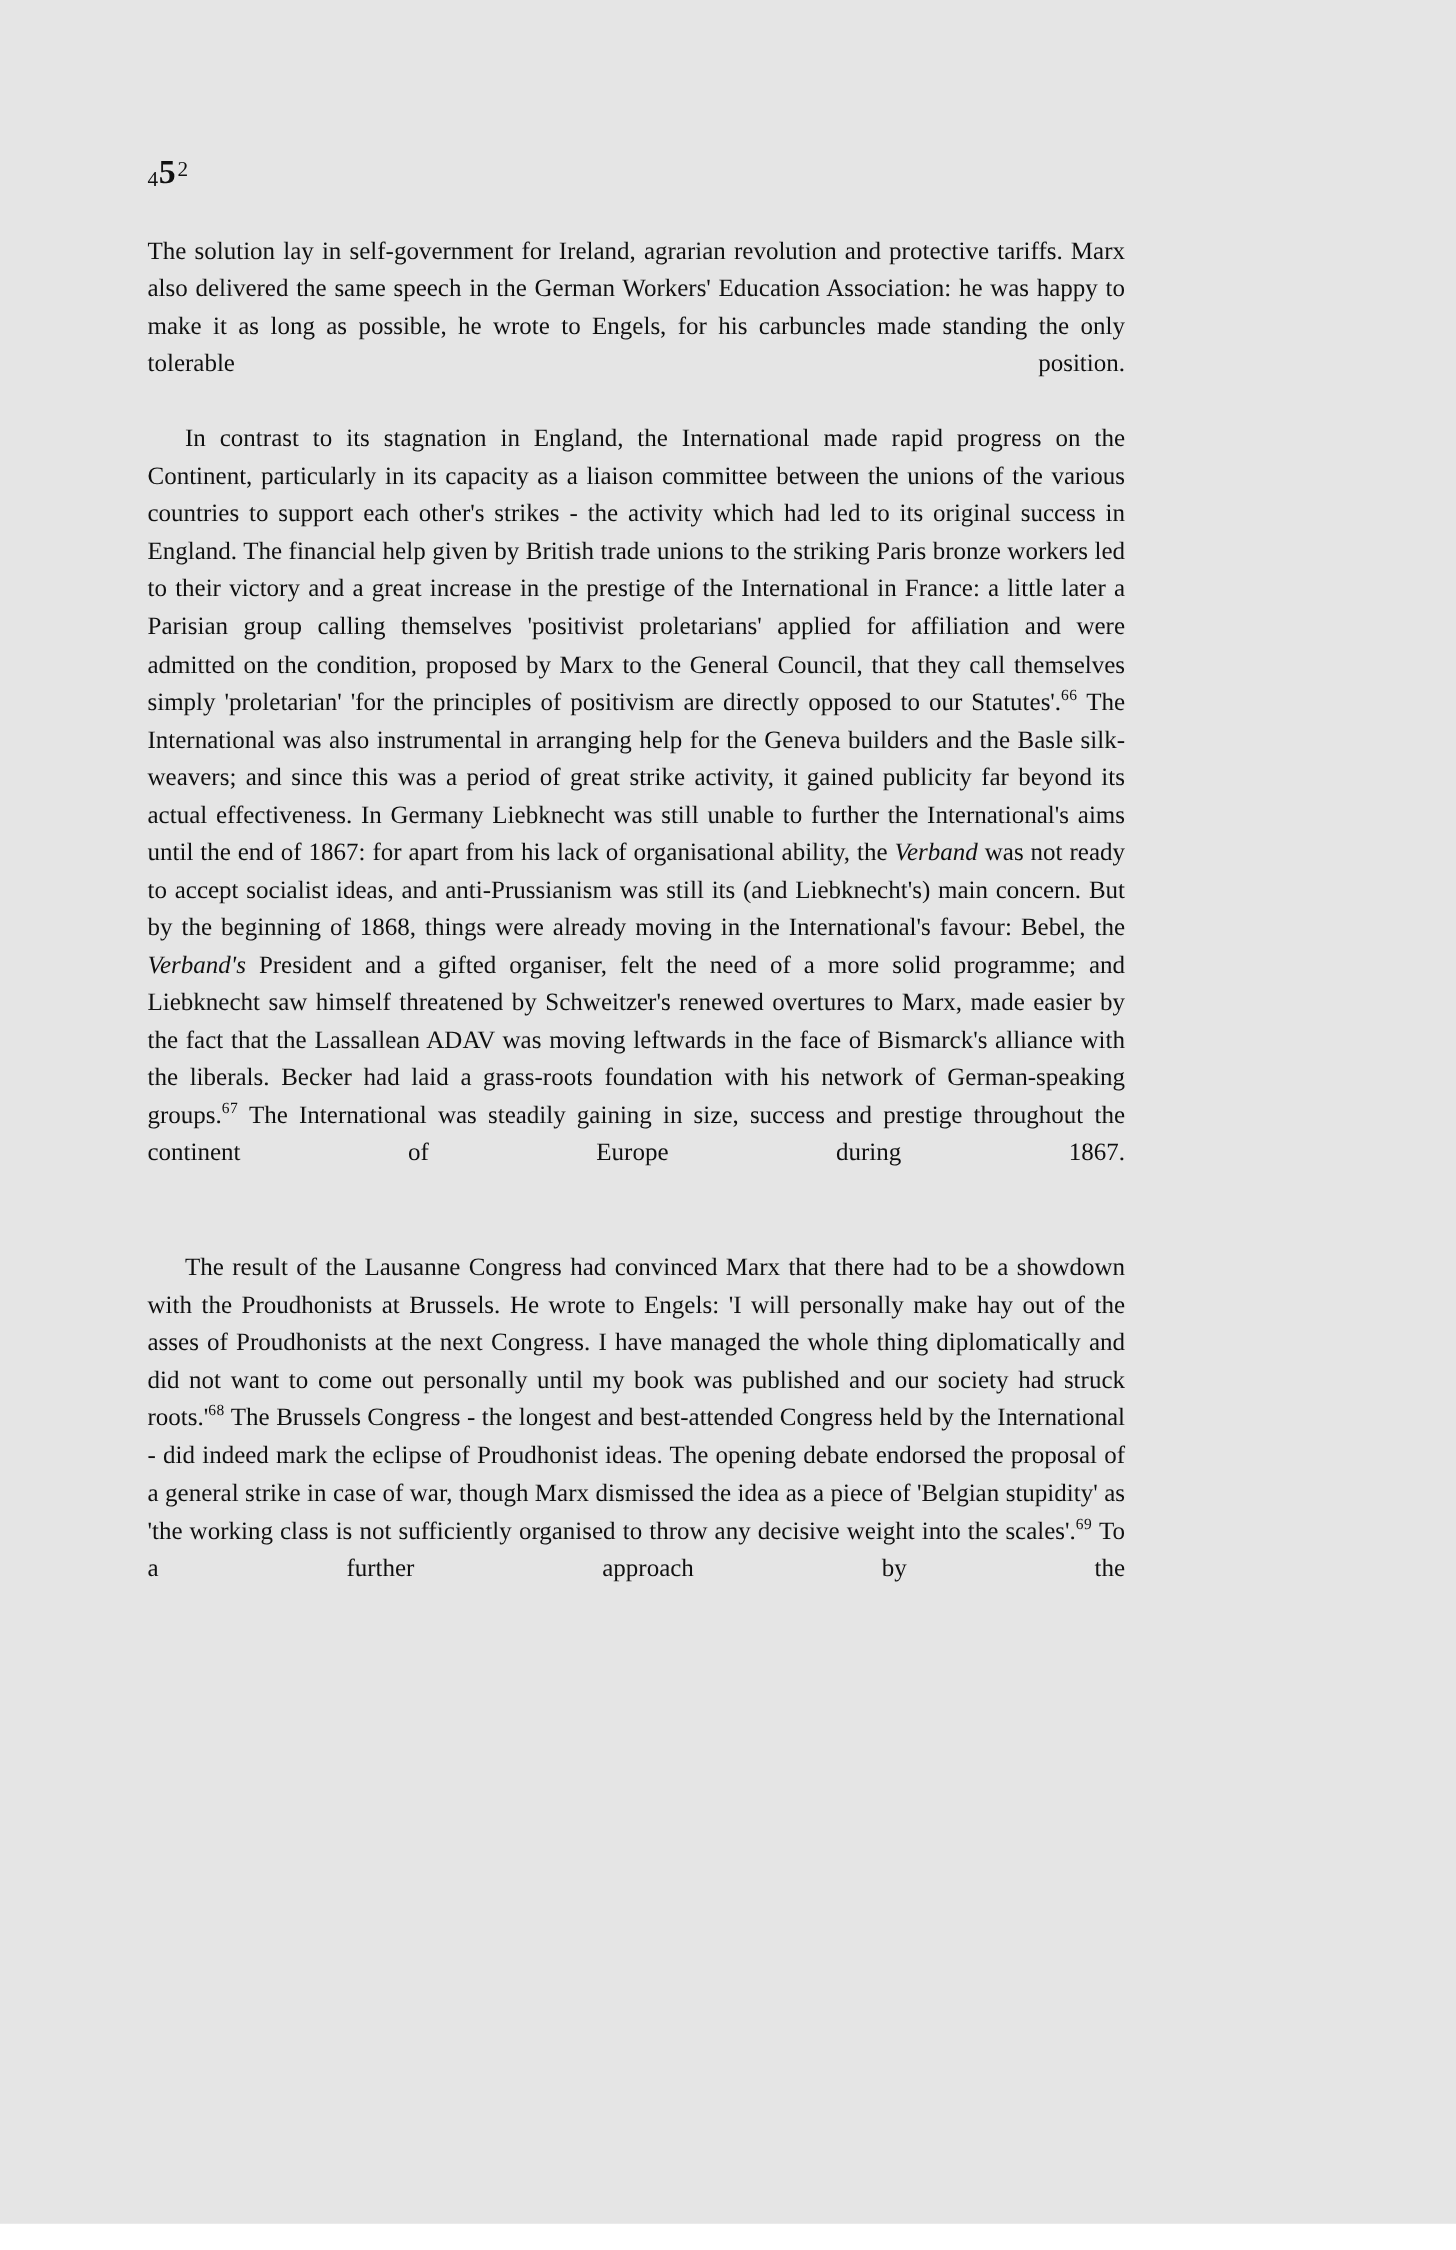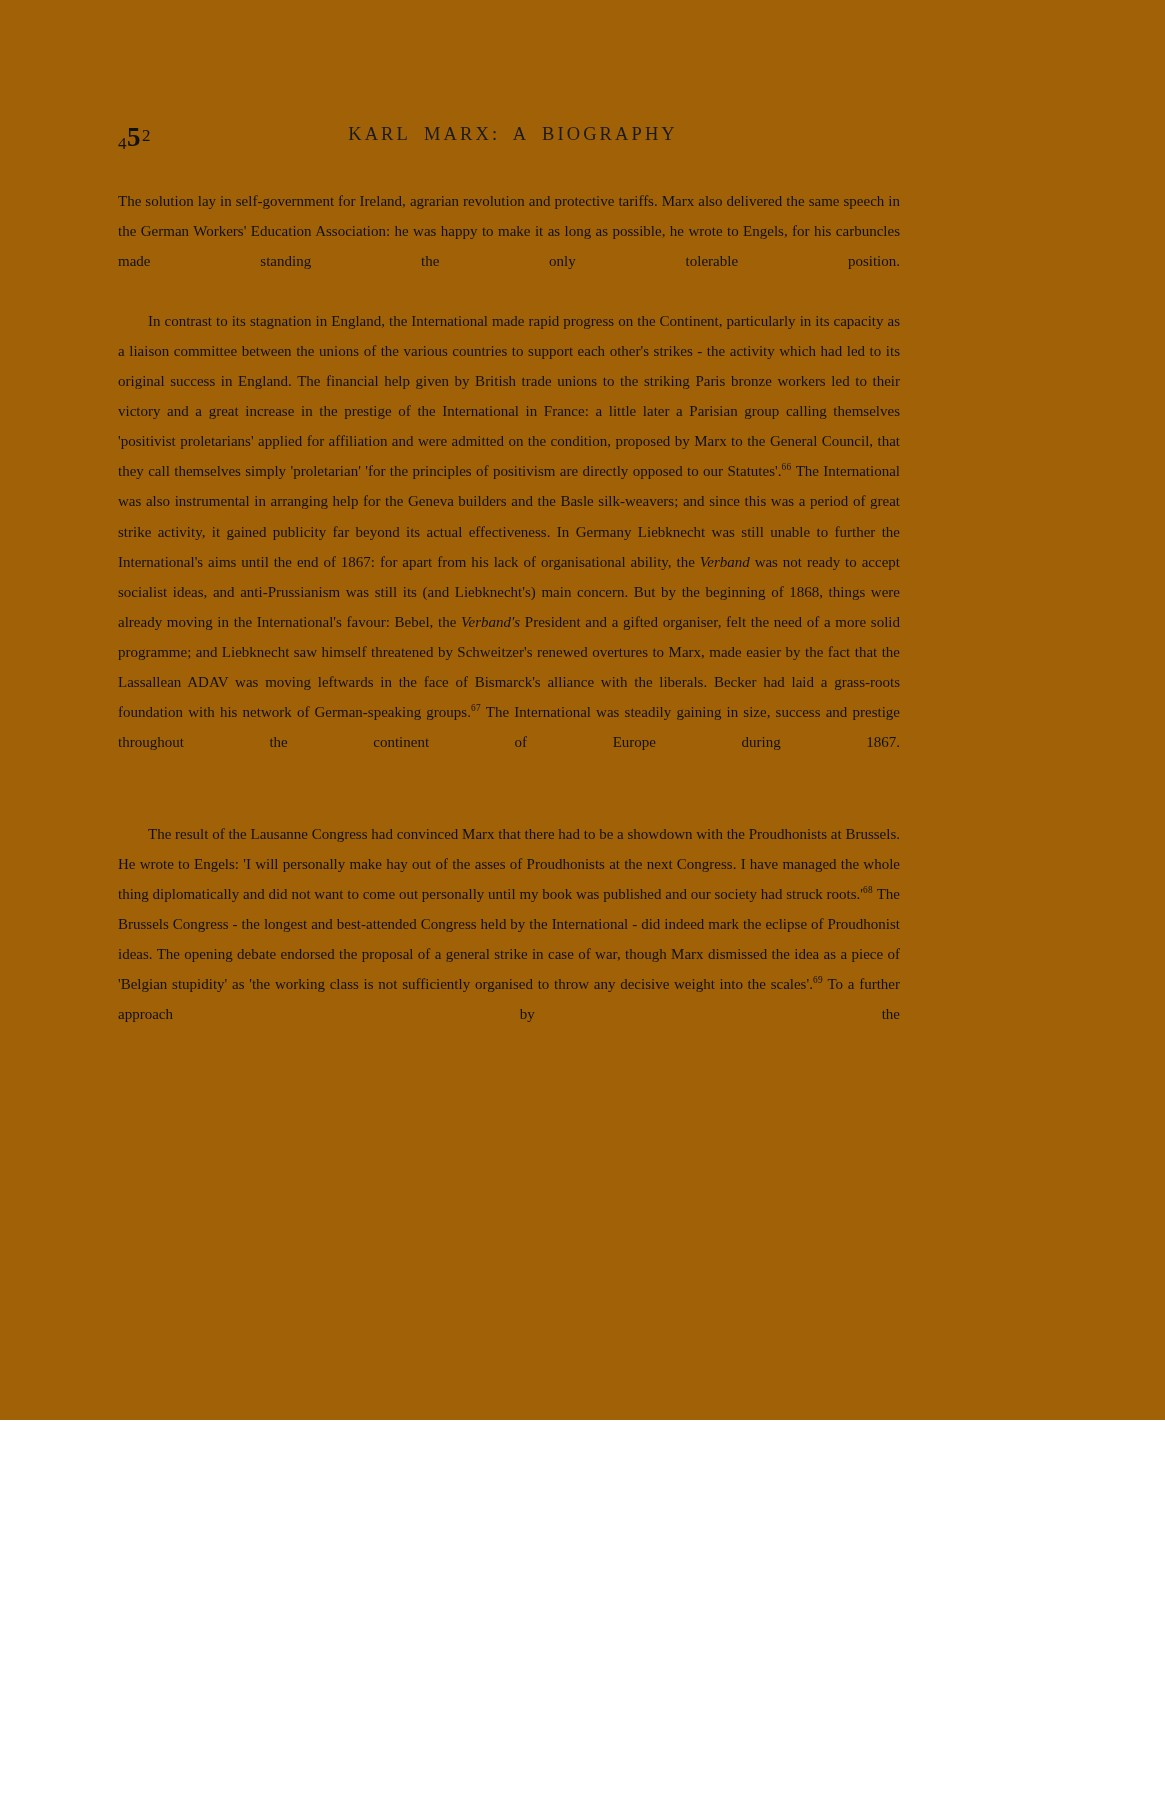"452" .page { background: #a16207 -> #e5e5e5; height: 1420px -> 1779px }
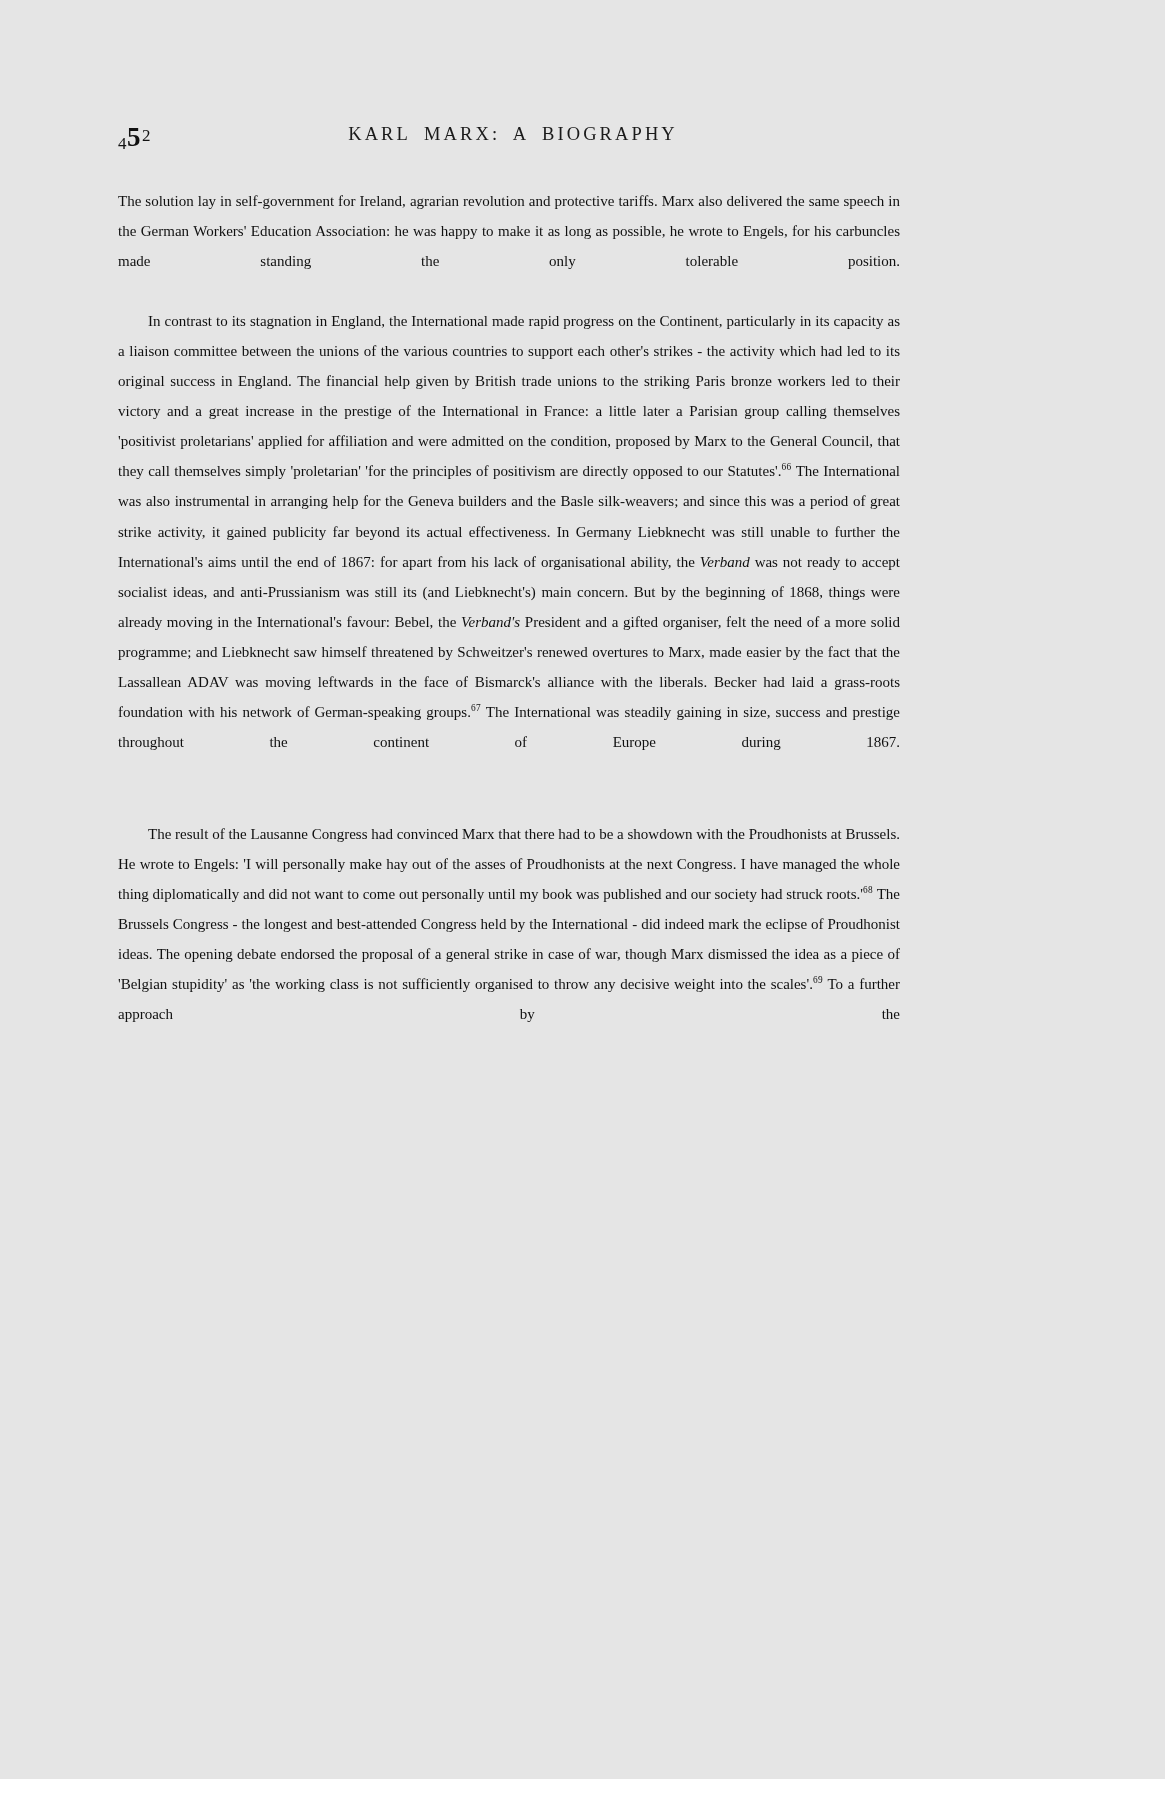"KARL MARX: A BIOGRAPHY" div.running-head { html: <div>KARL MARX: A BIOGRAPHY</div> -> none }
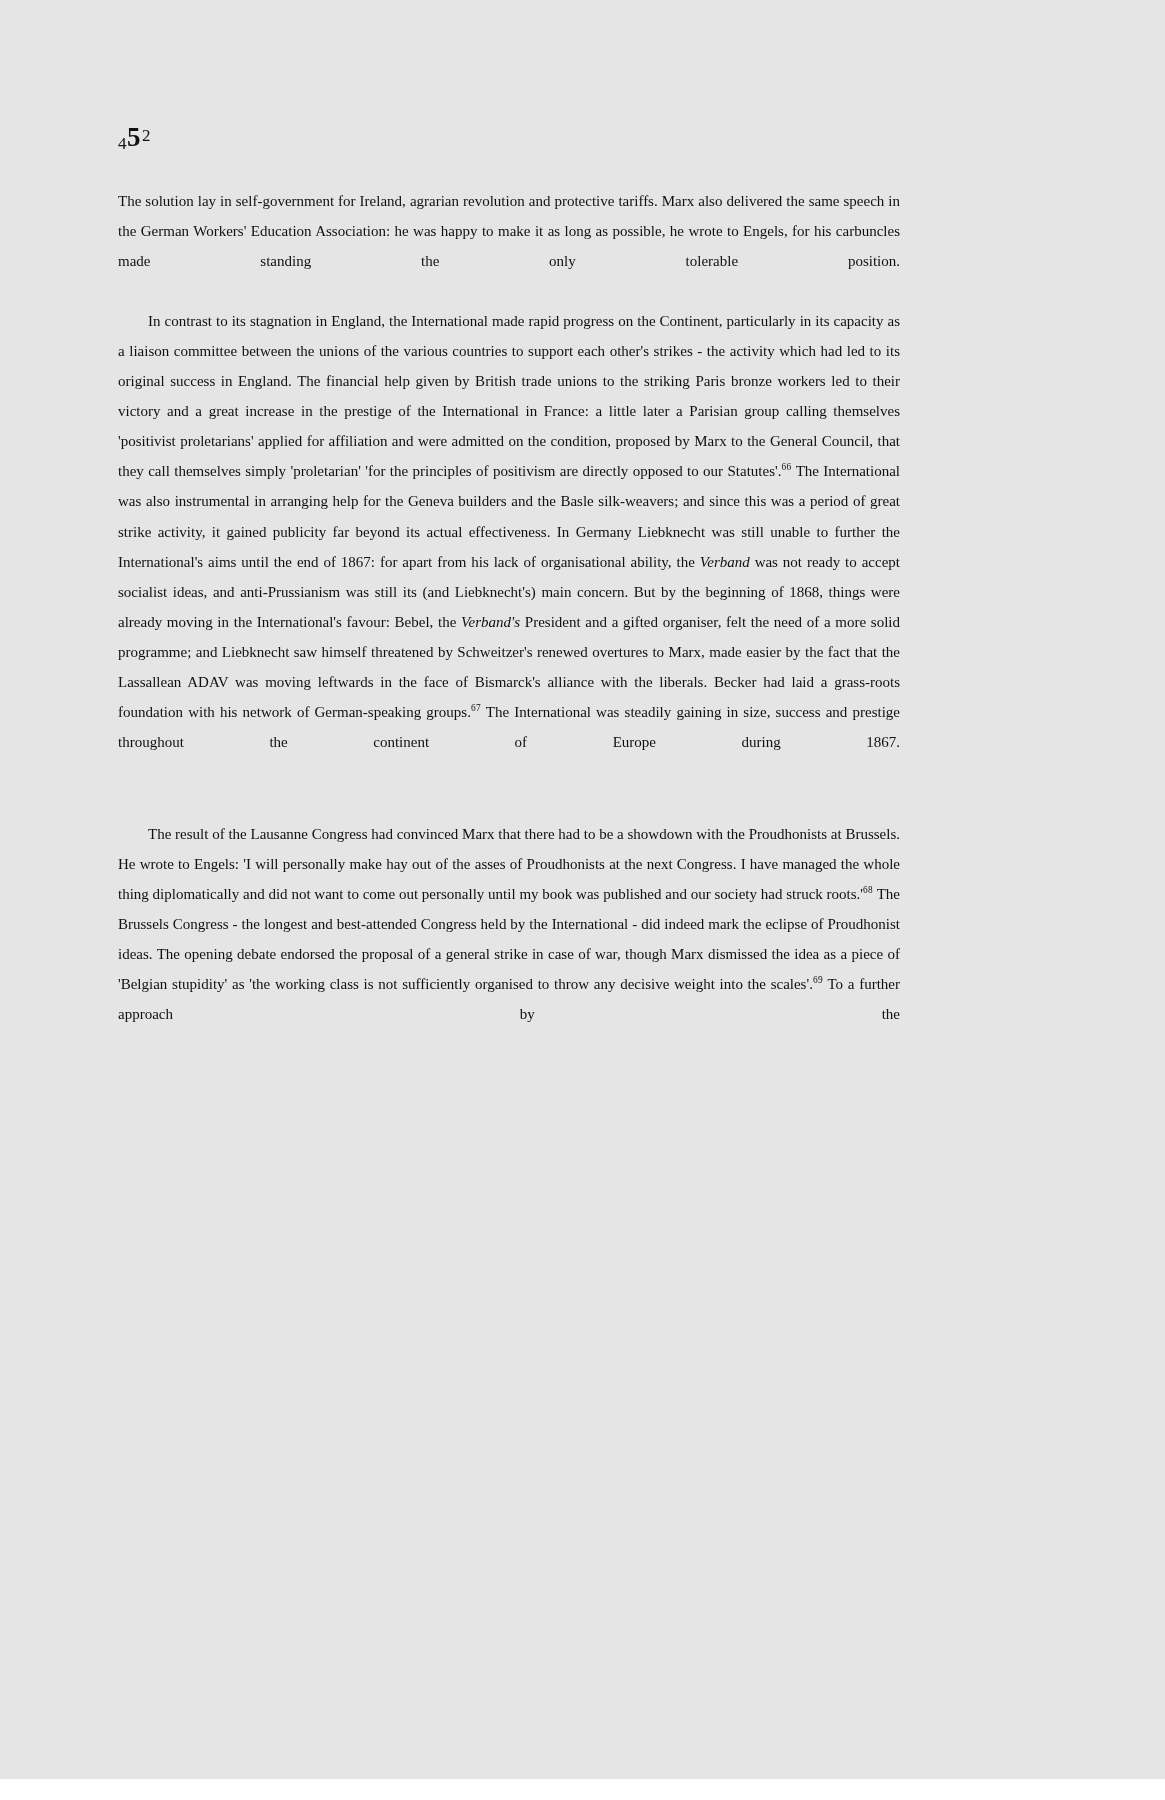"The solution lay in self-government" p.para { font-size: 15px -> 20px }
